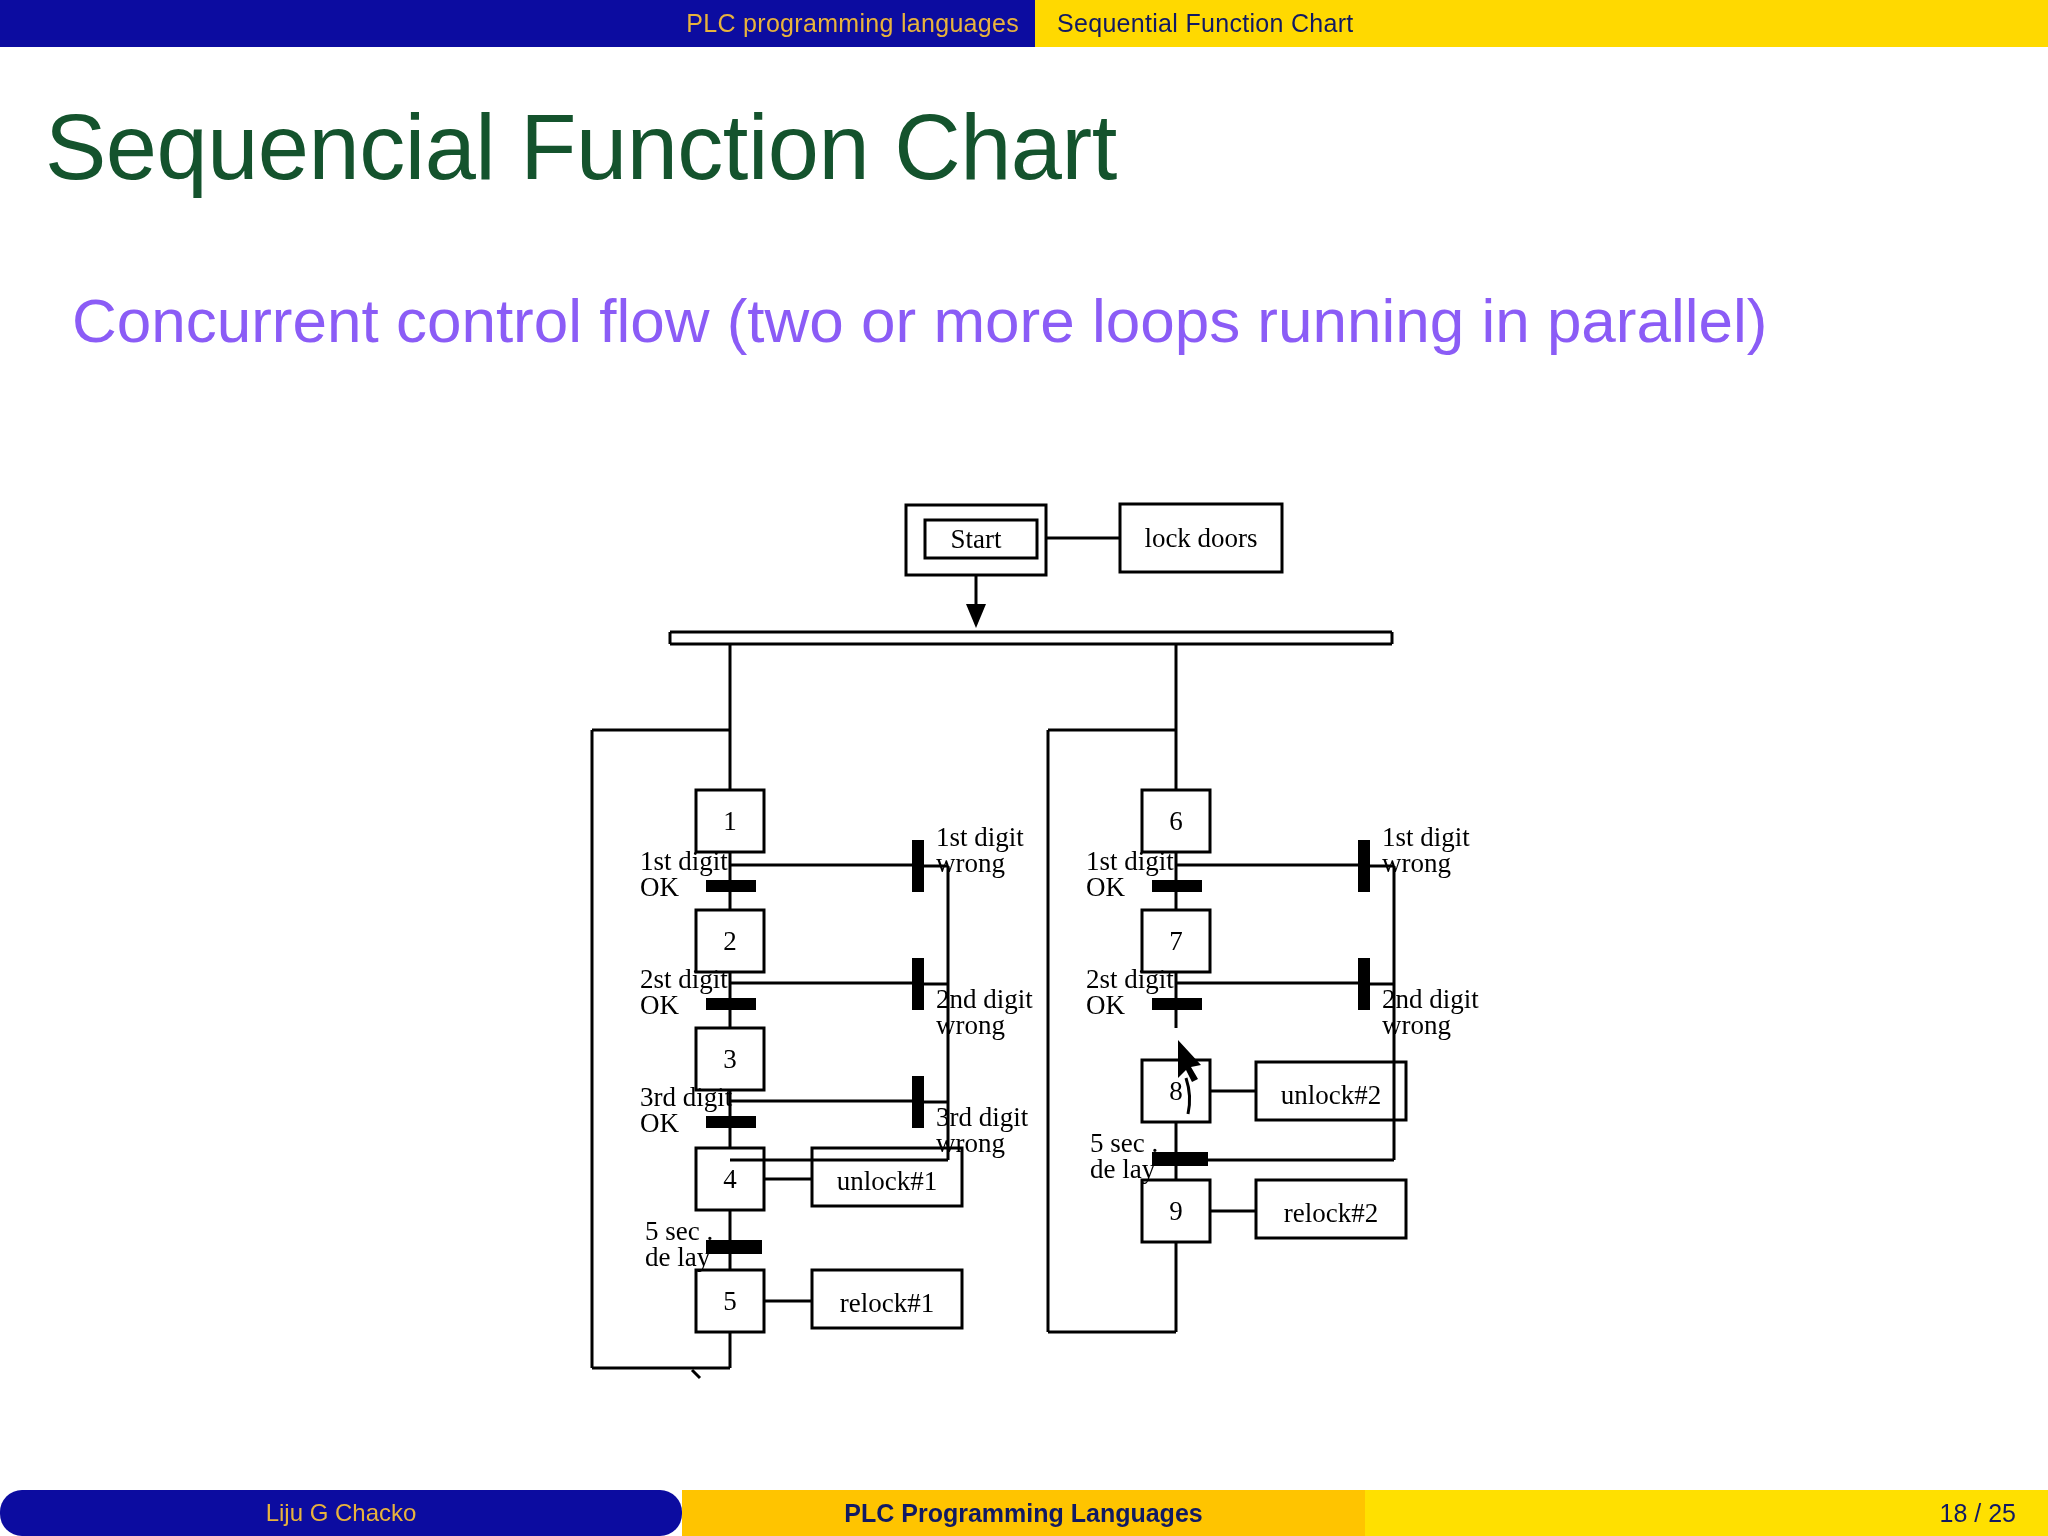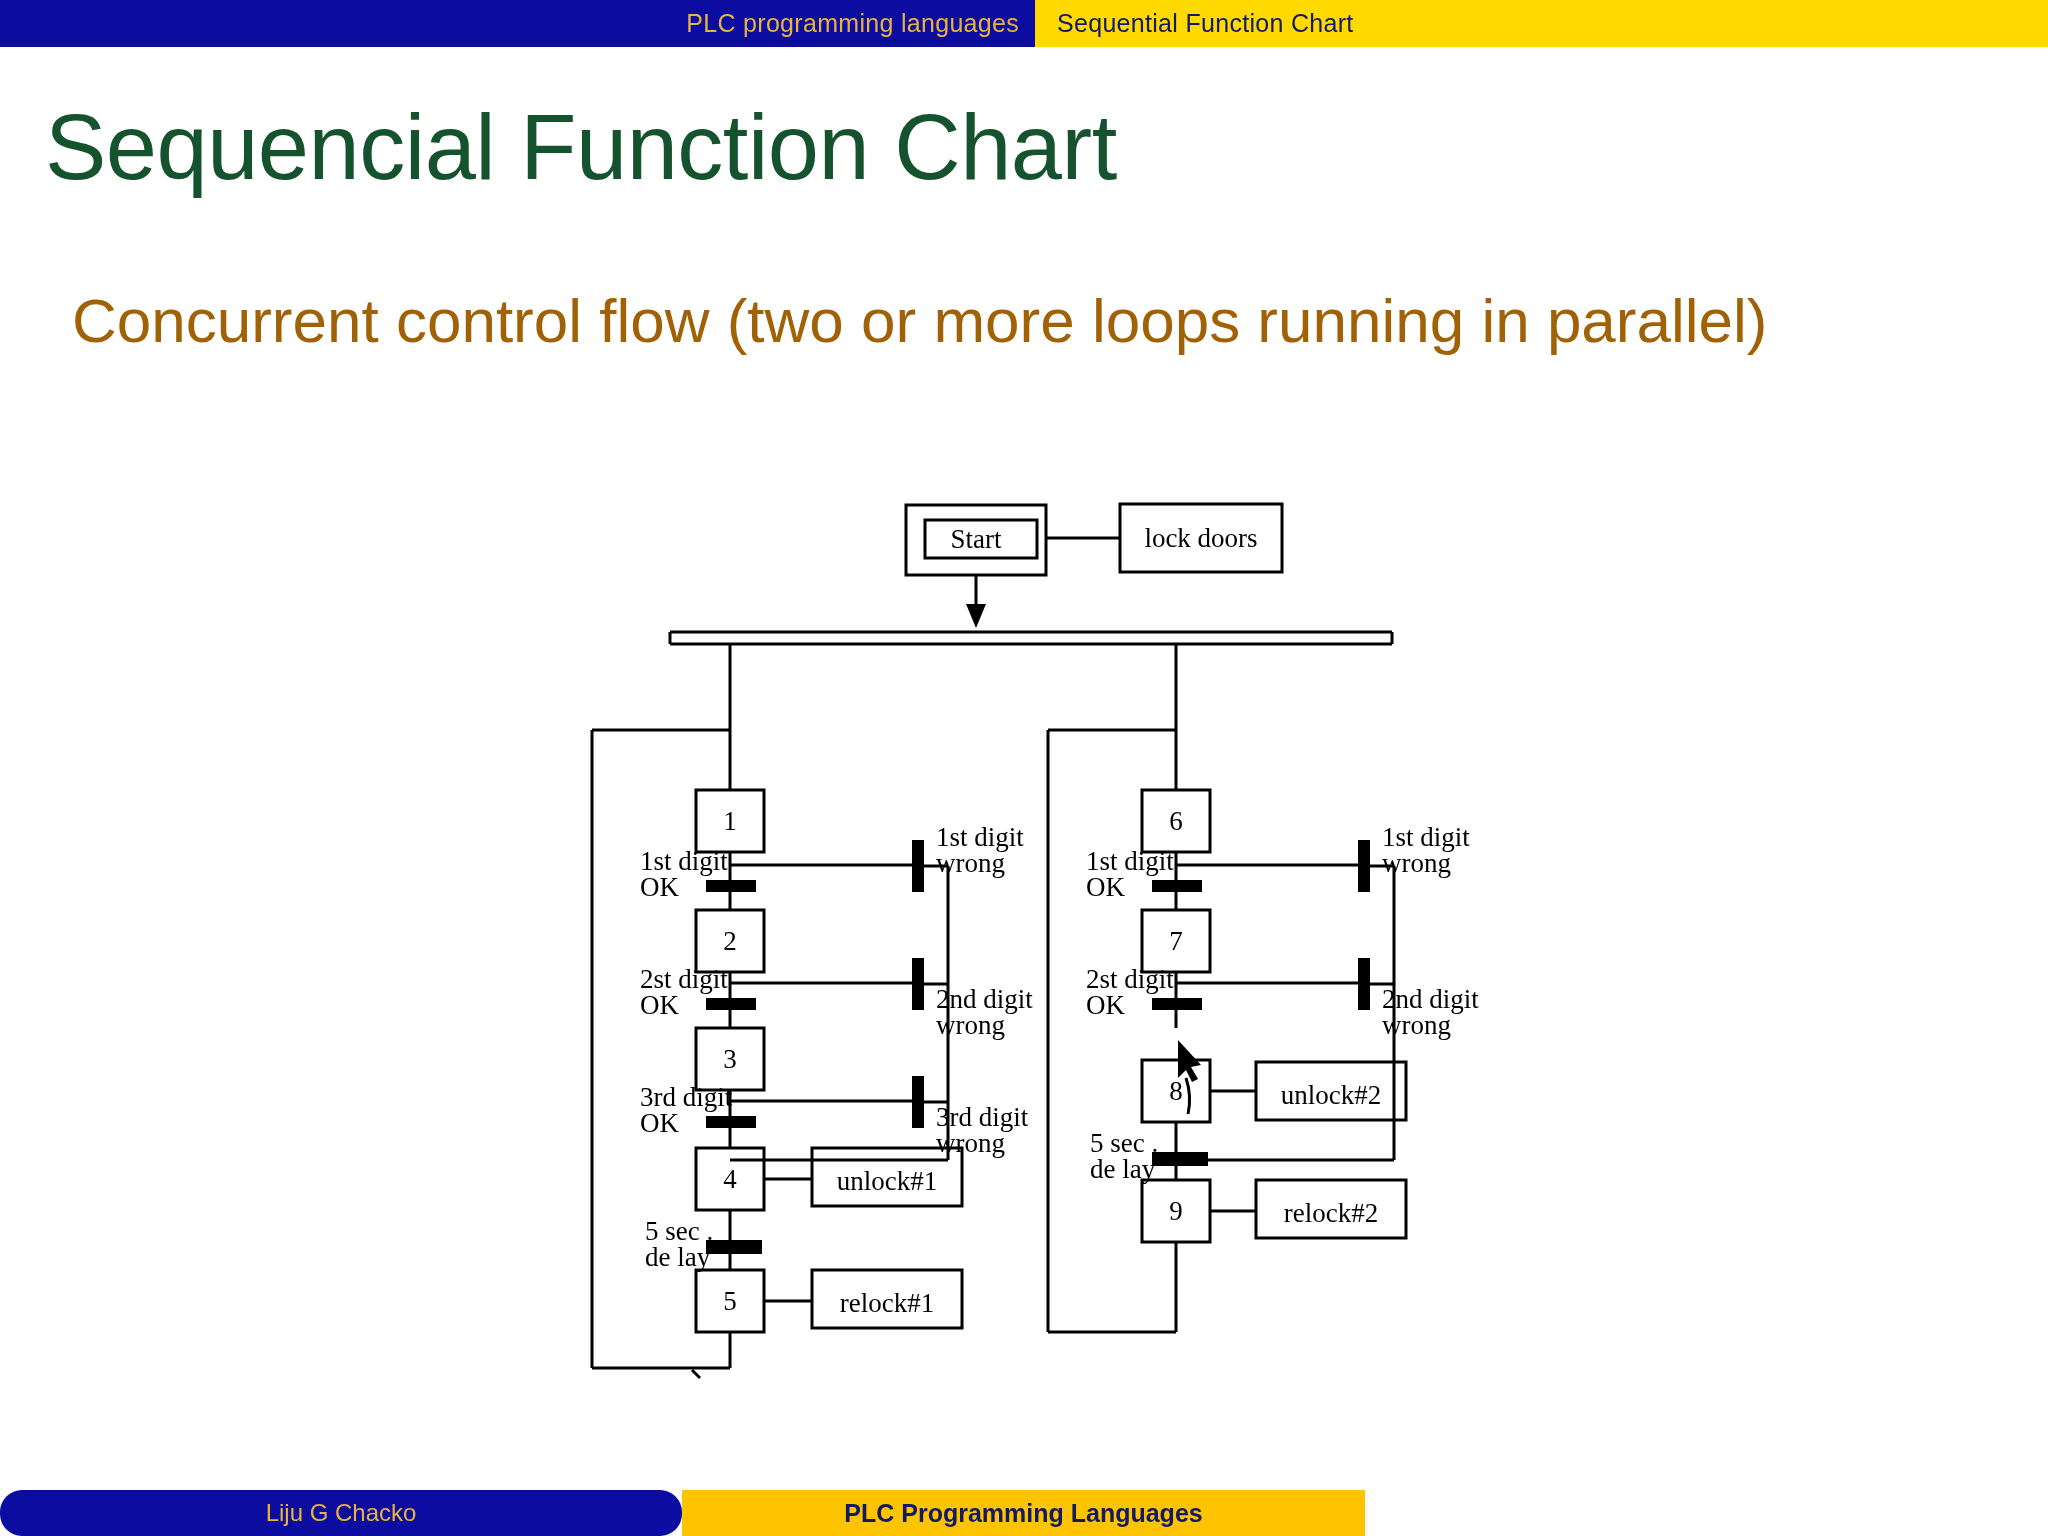"Concurrent control flow (two or" .slide-body { color: #a16207 -> #8b5cf6 }
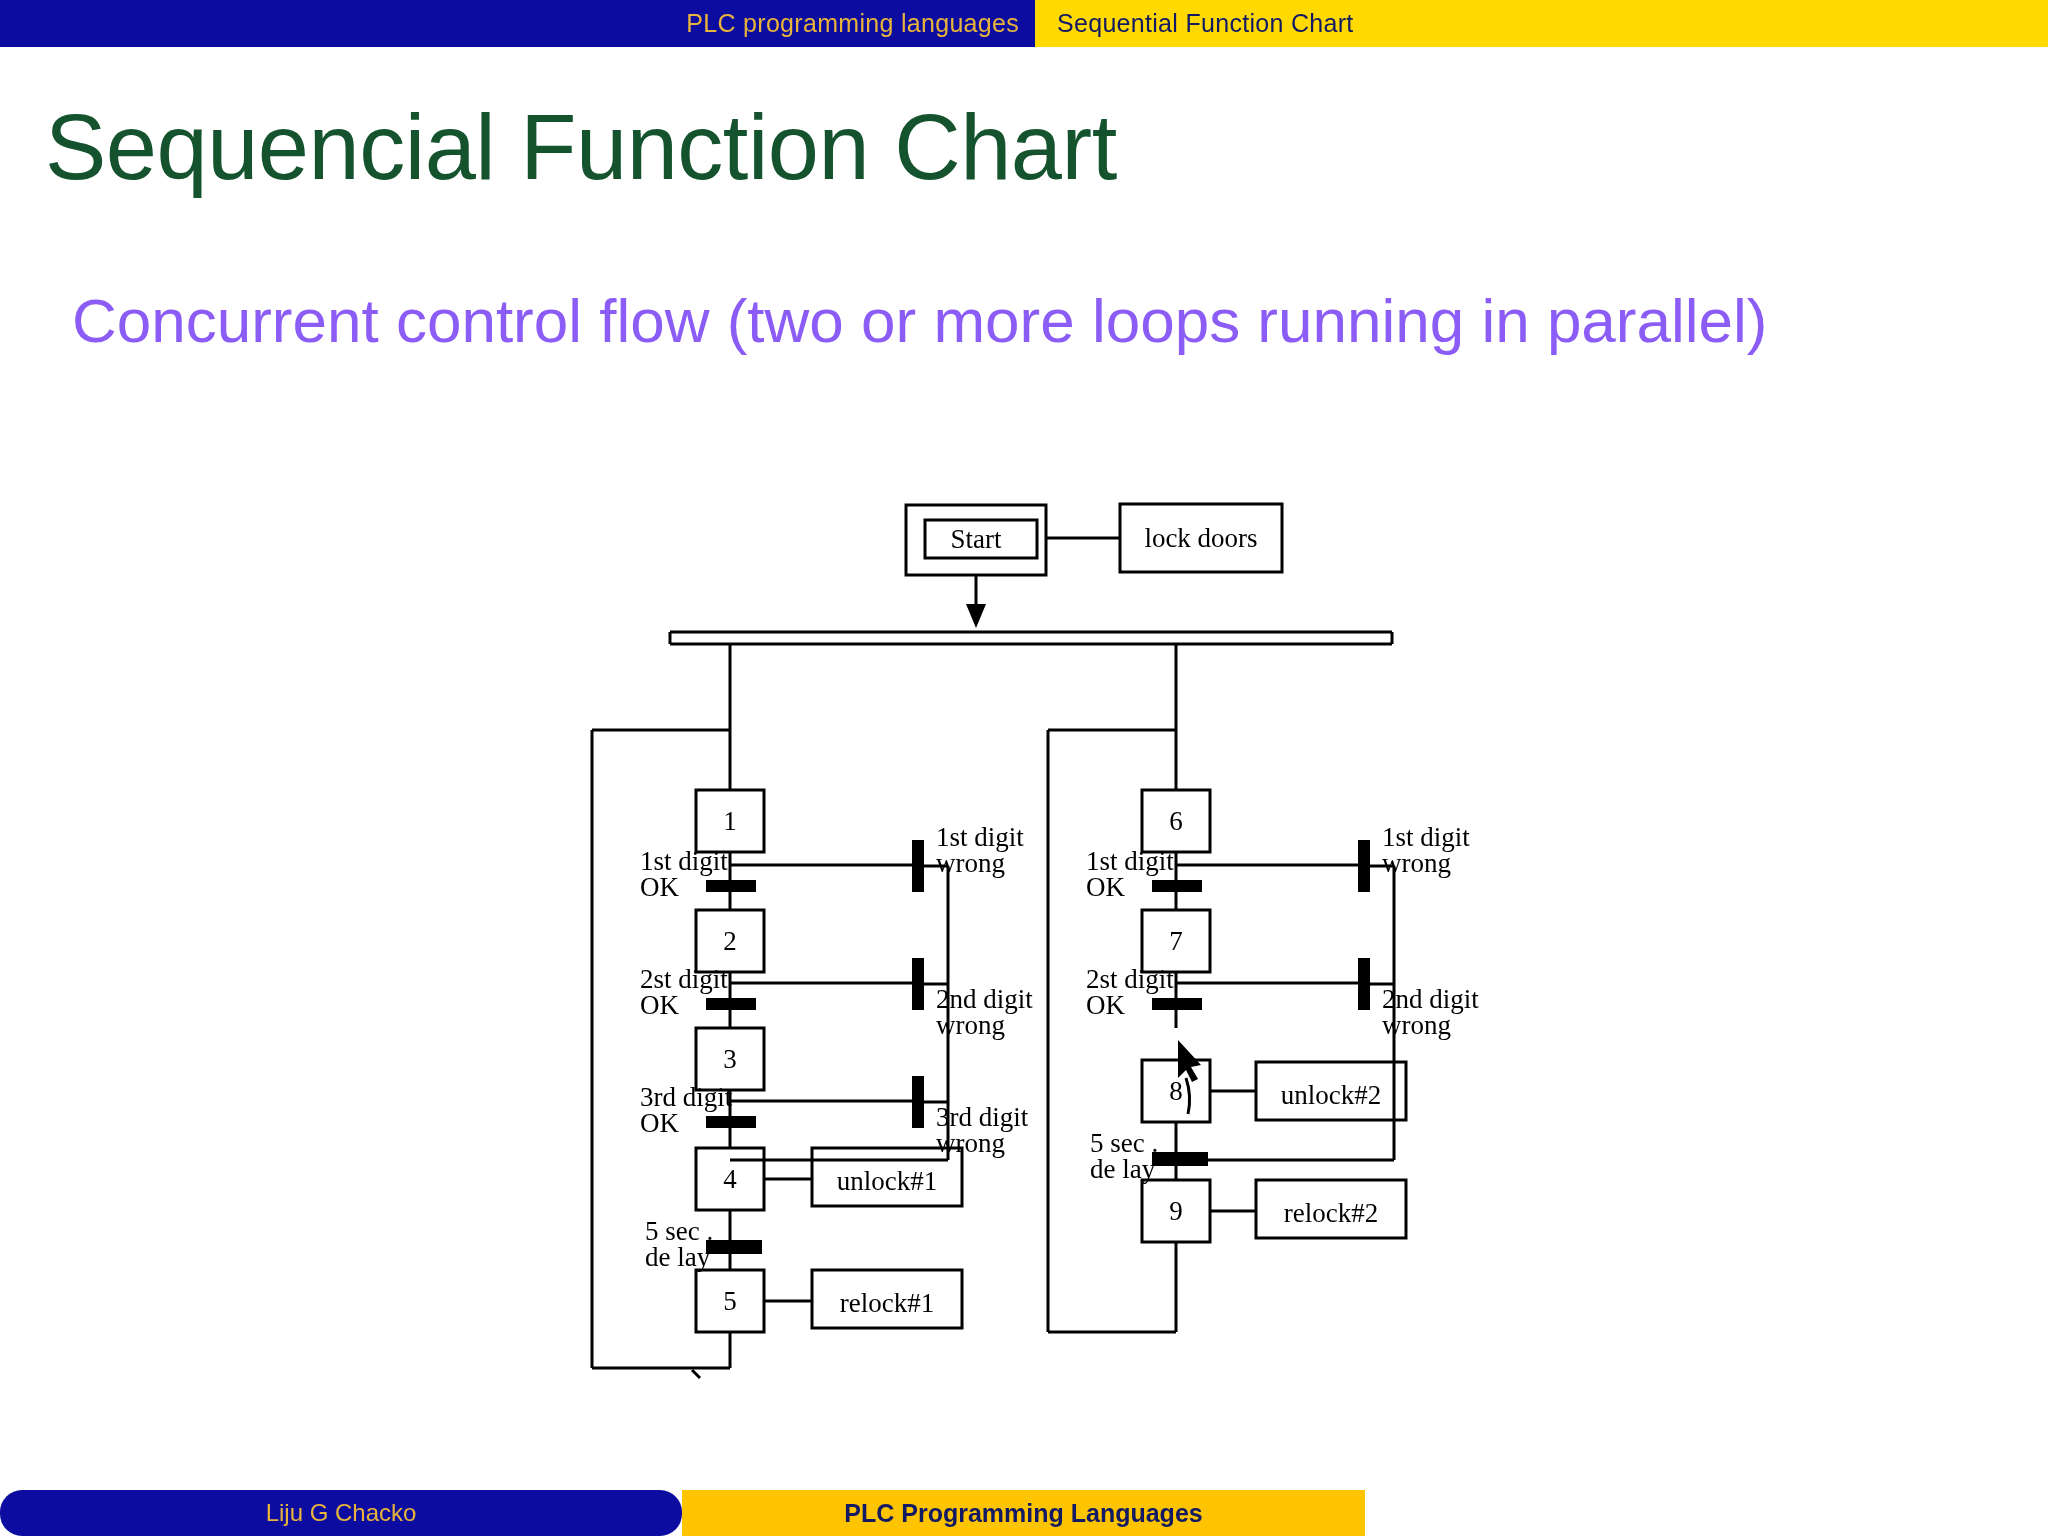"18 / 25" div.bot-seg { html: none -> <div> <span>18 / 25</span> </div> }
